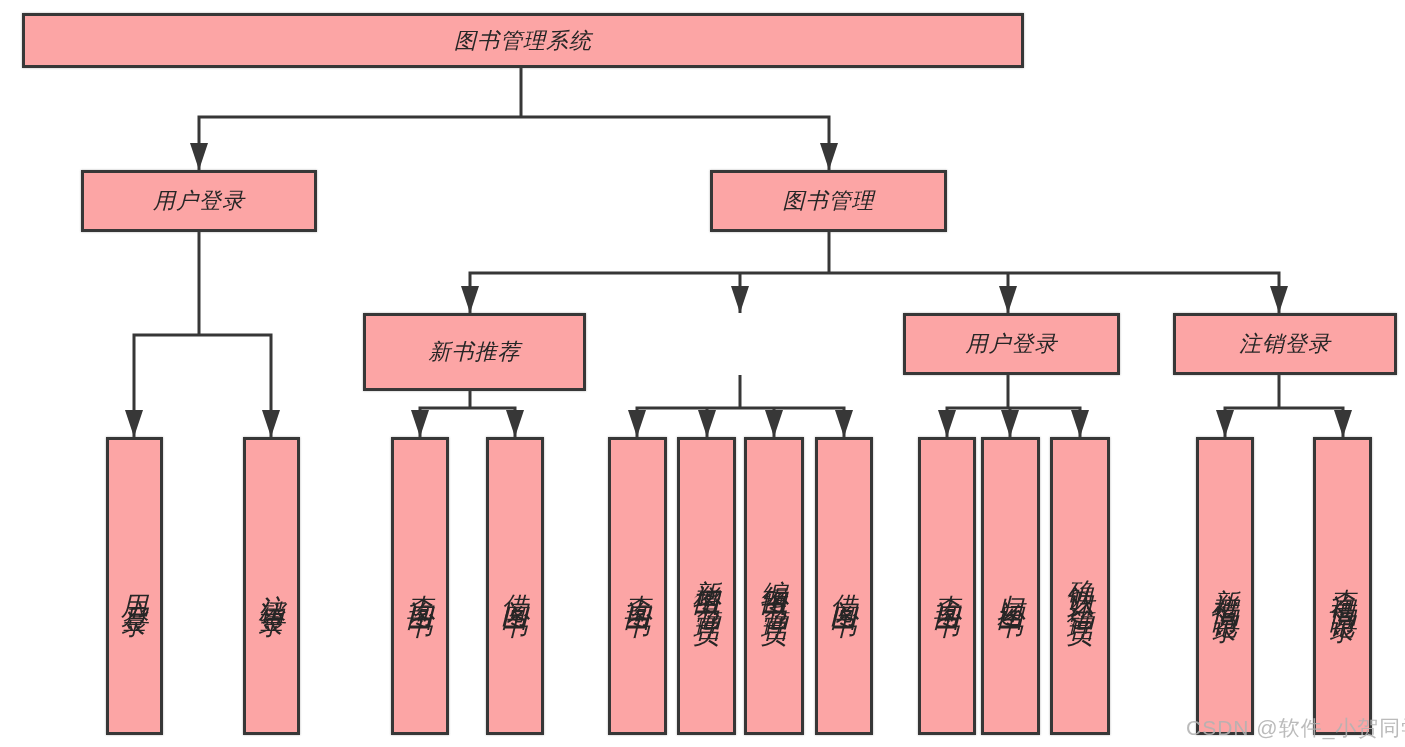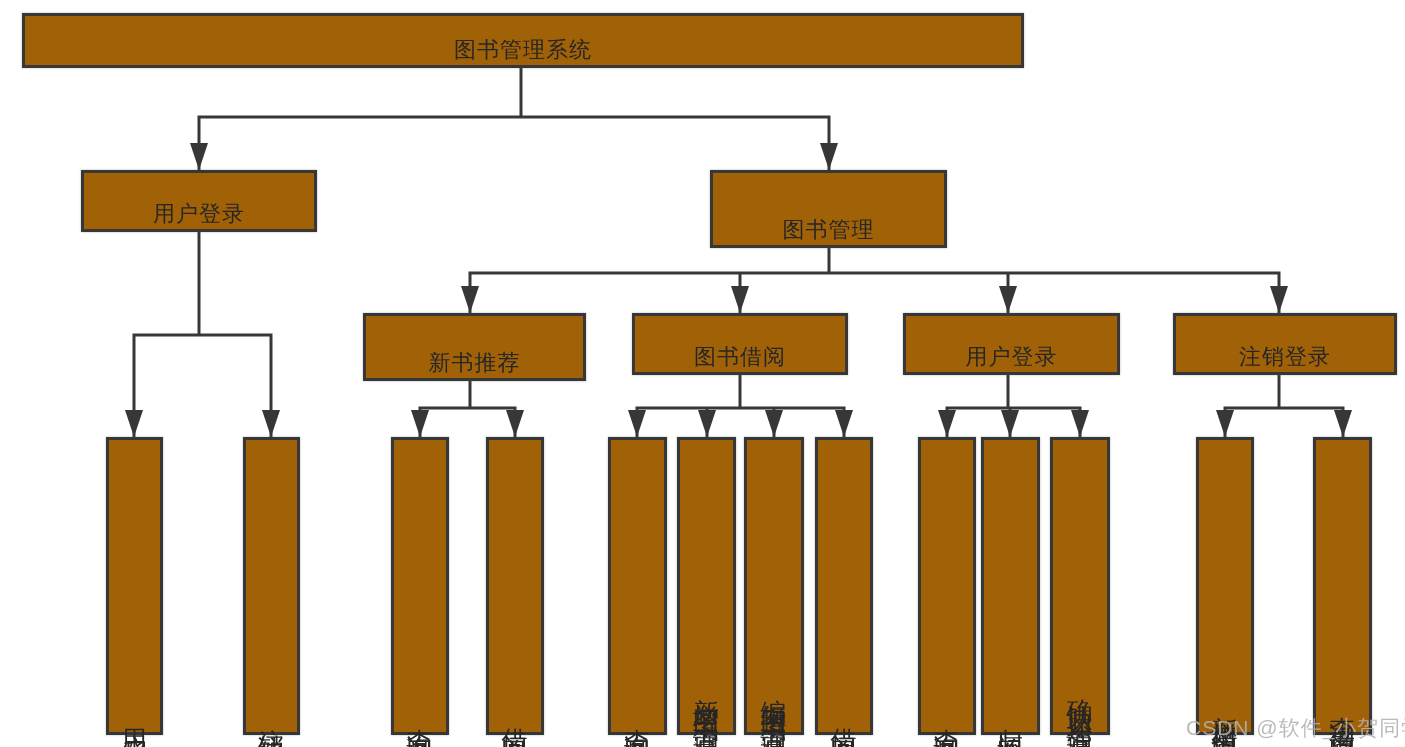"图书管理系统" .box { align-items: flex-end -> center; background: #a16207 -> #fca5a5; font-style: none -> italic }
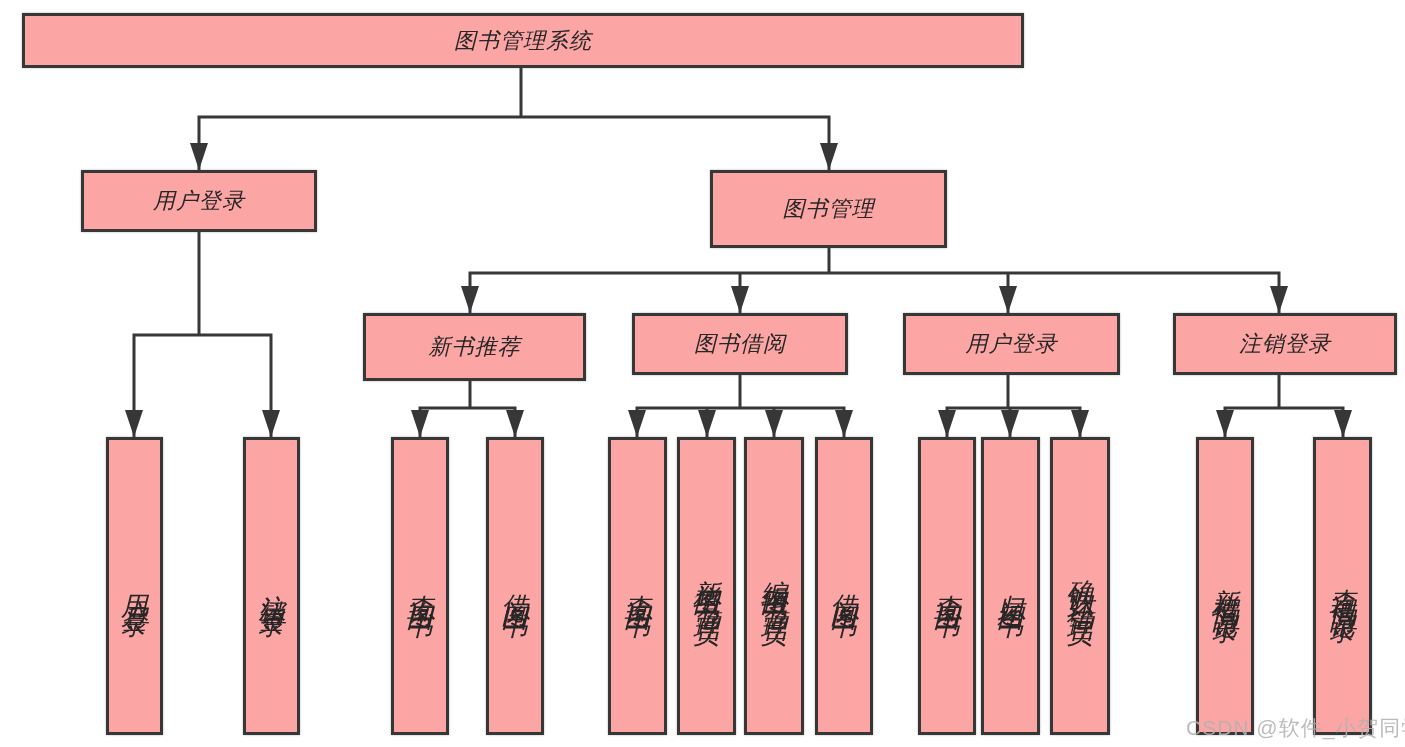"图书管理" div.box { height: 78px -> 62px }
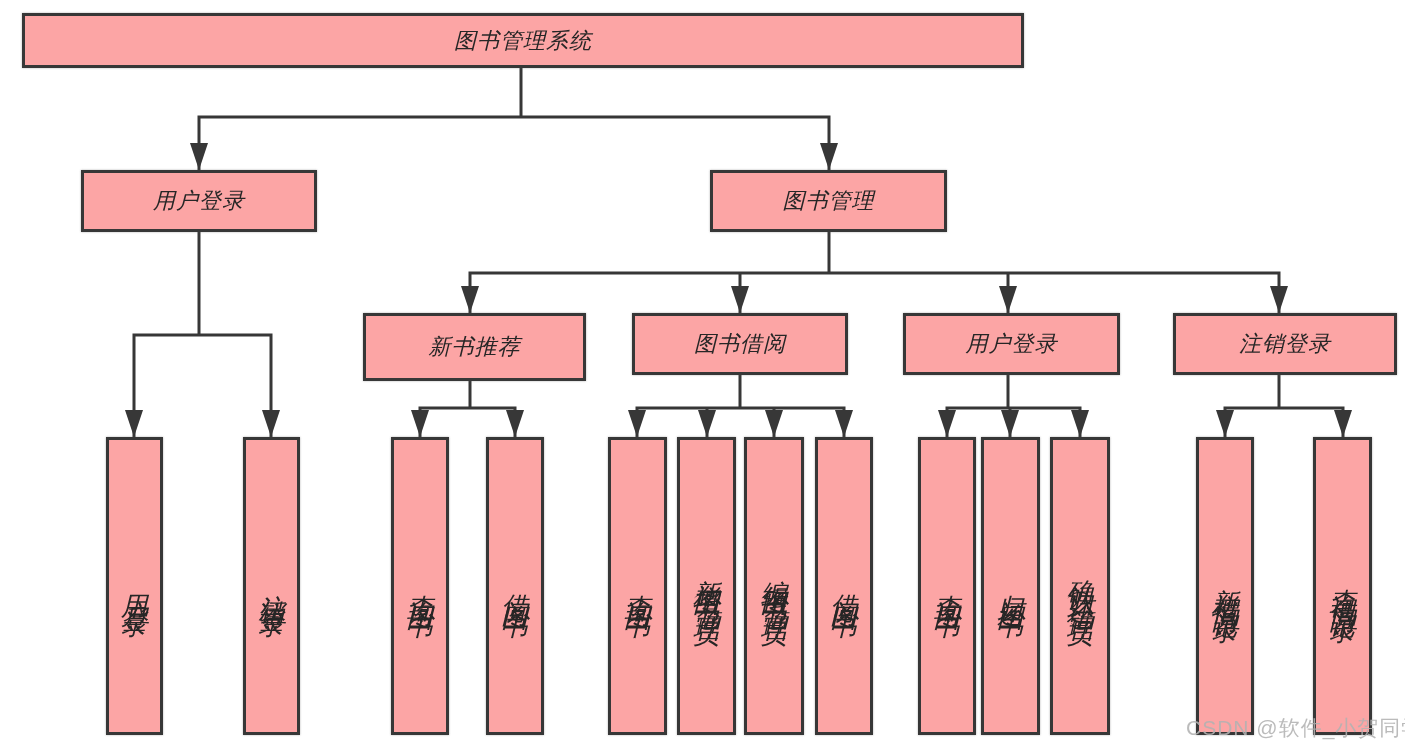"新书推荐" div.box { height: 68px -> 78px }
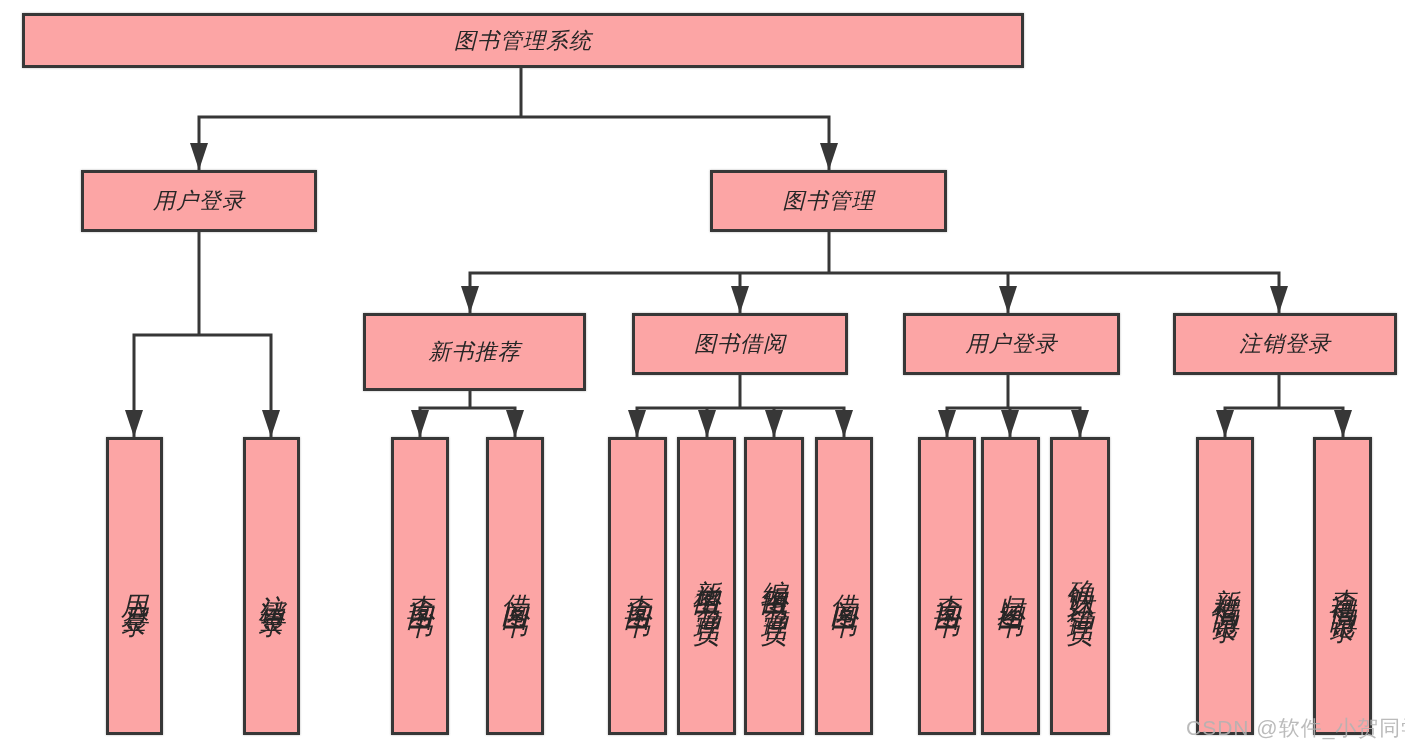"图书借阅" div.box { html: <div> <span>图书借阅</span> </div> -> none }
